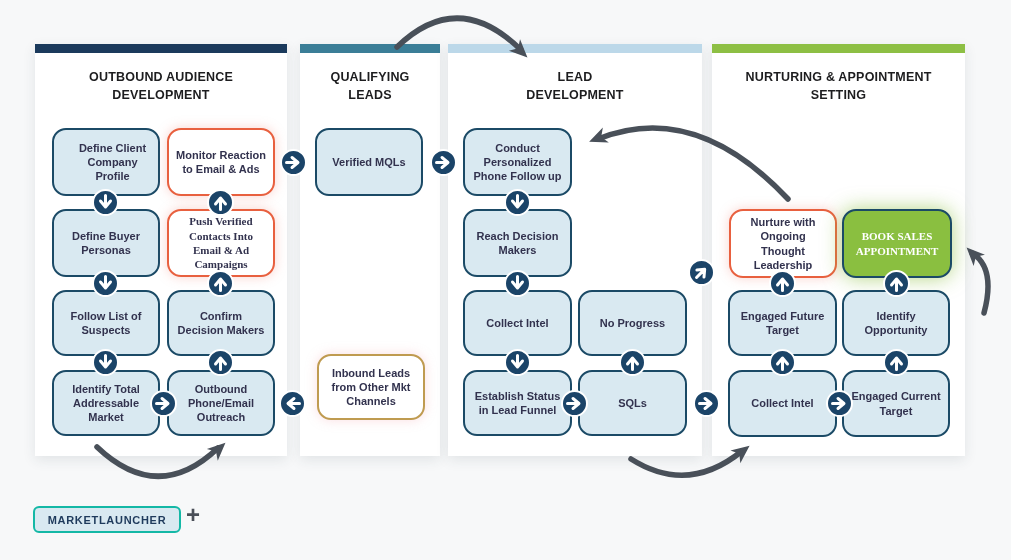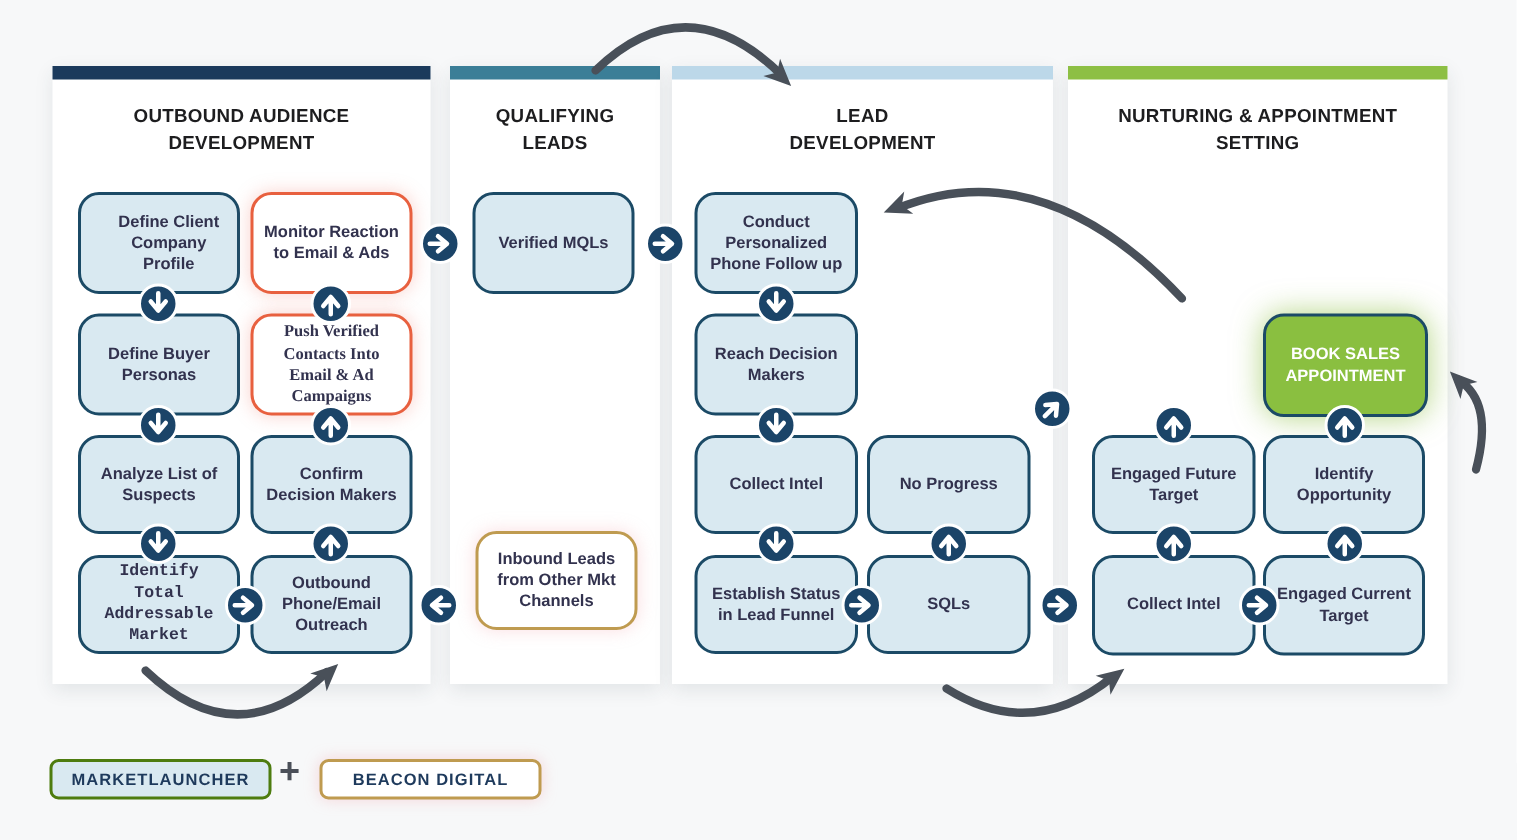"Nurture with Ongoing Thought Leadership" div.box { html: none -> <div>Nurture with Ongoing Thought Leadership</div> }
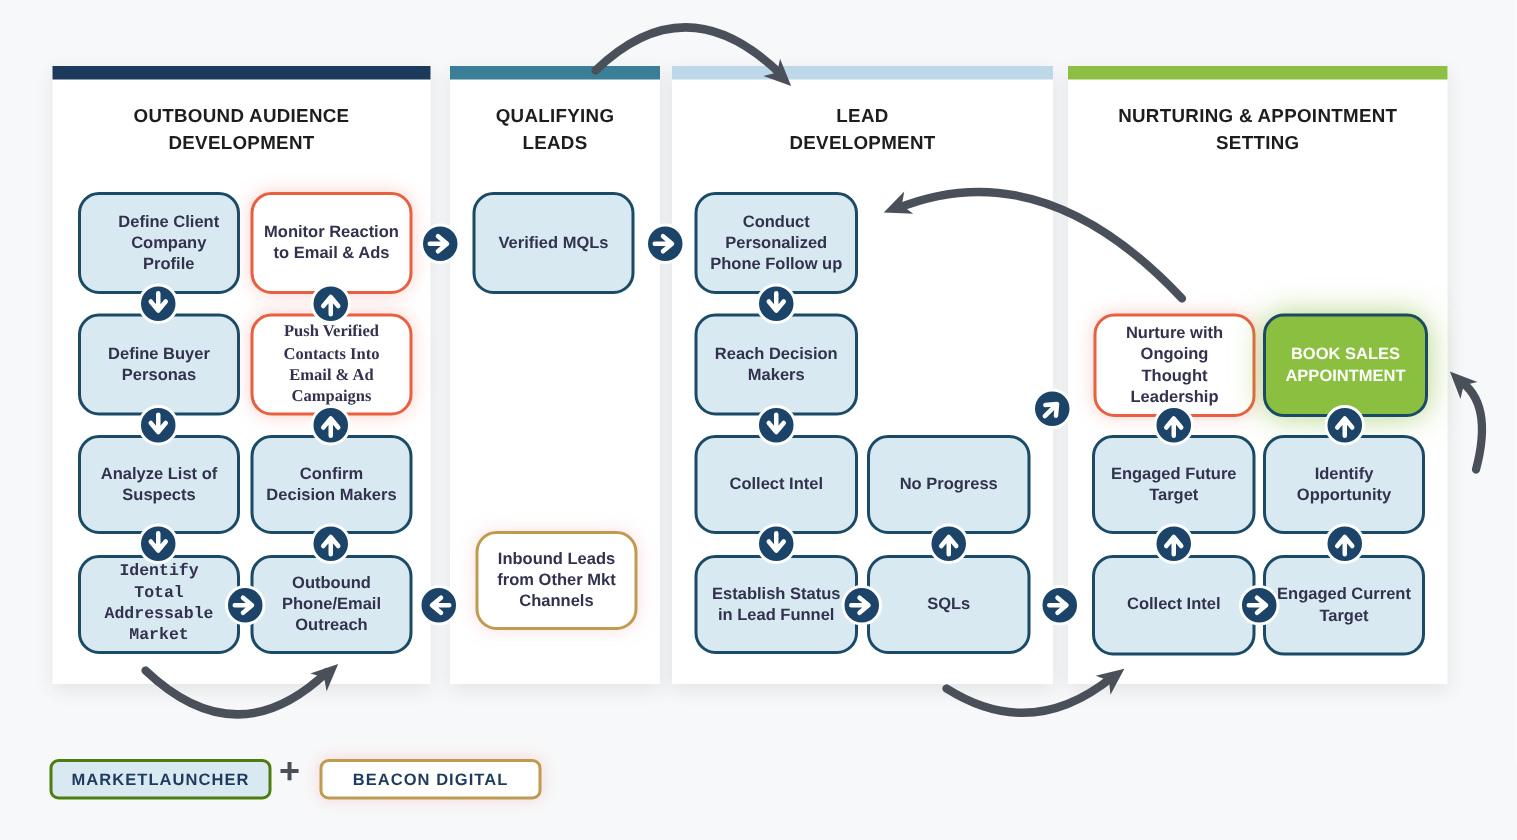"BOOK SALES APPOINTMENT" div.box { font-family: none -> Liberation Serif, serif }
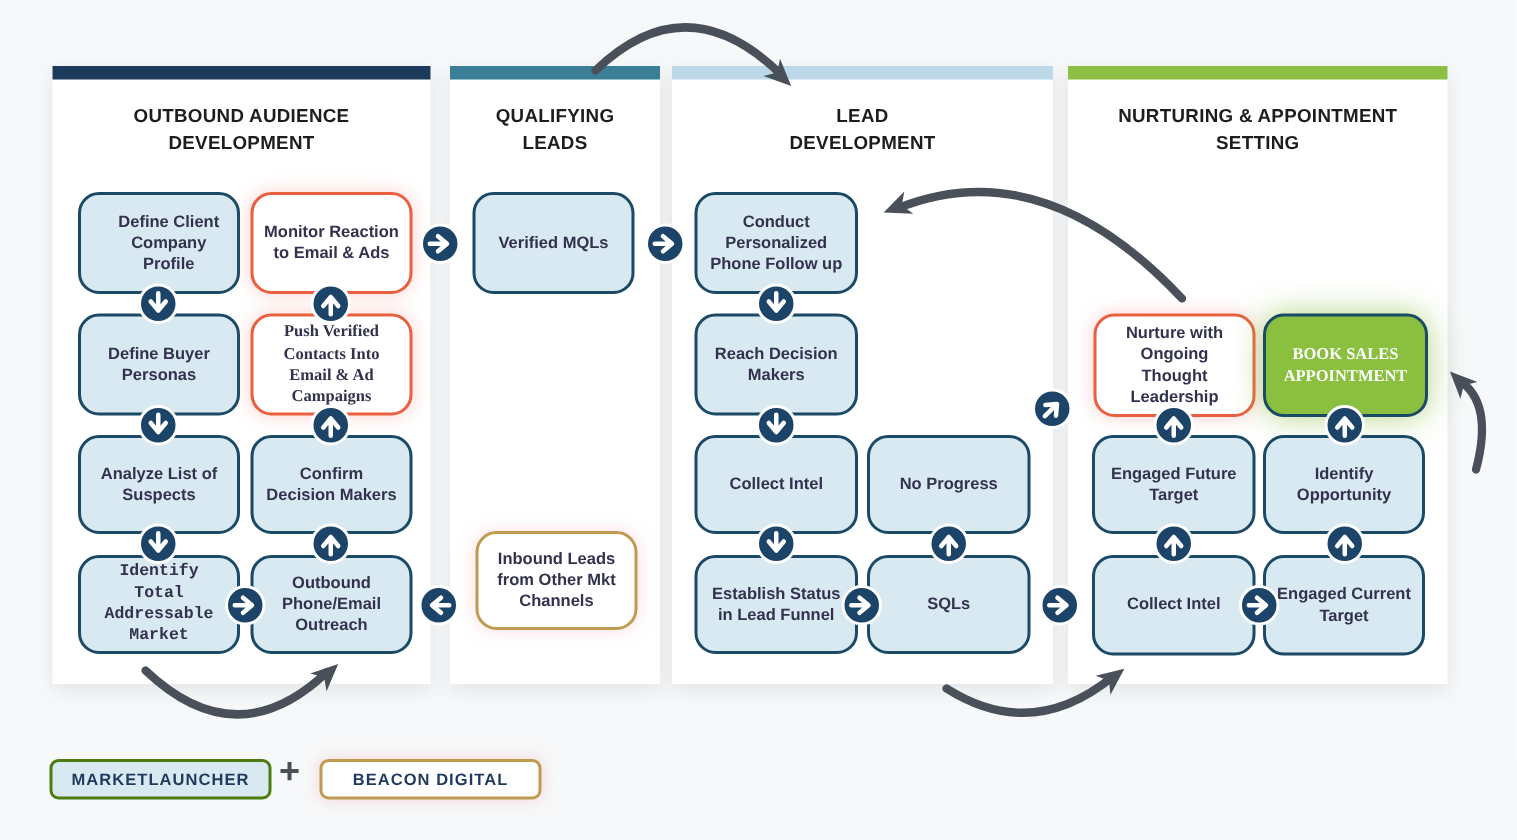"Analyze List of Suspects" div.box { text: Analyze -> Follow }
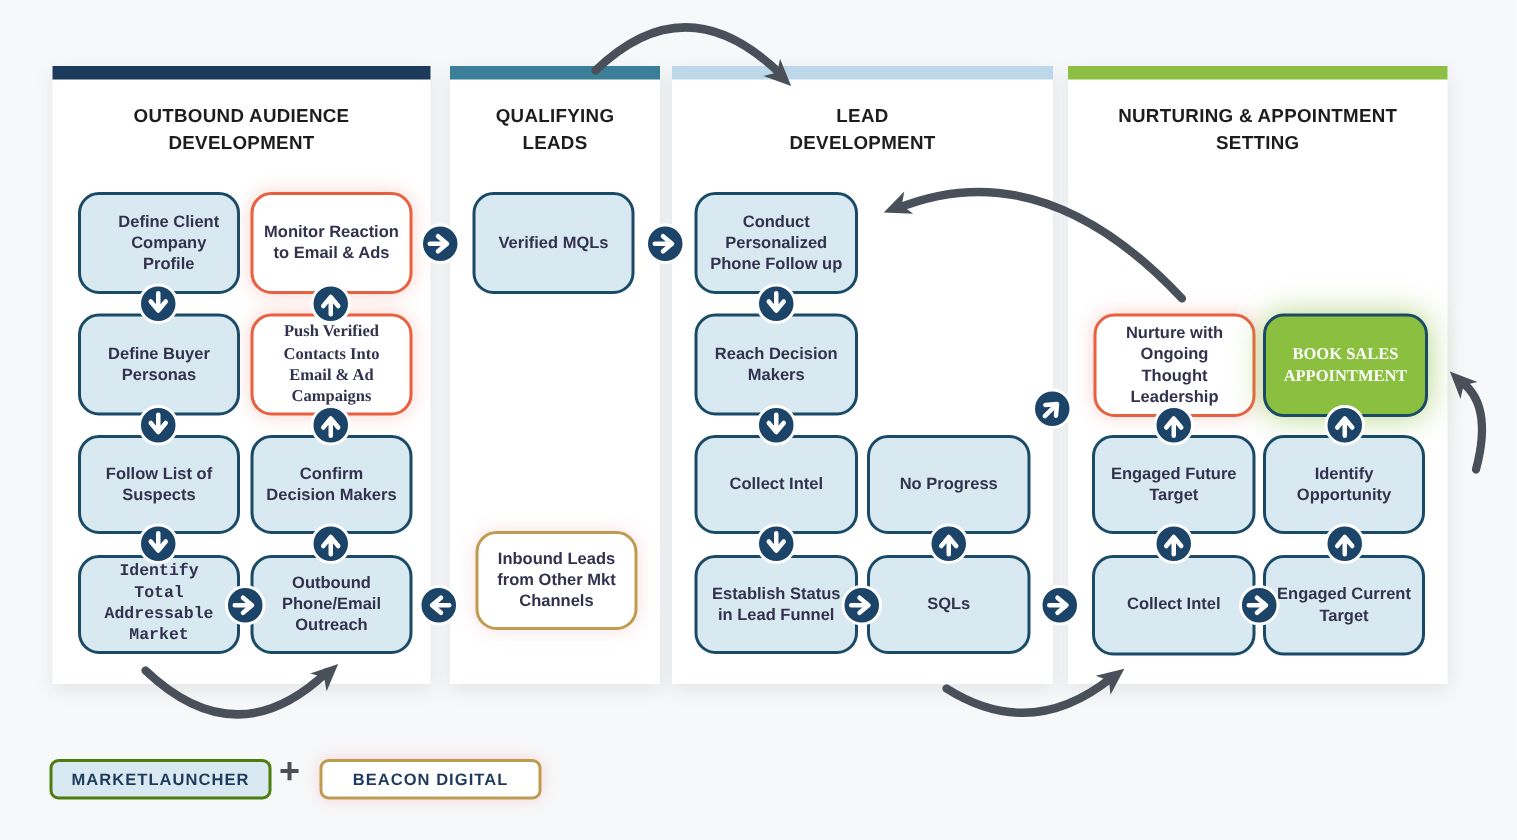"Identify Total Addressable Market" div.box { font-family: Liberation Mono, monospace -> none }
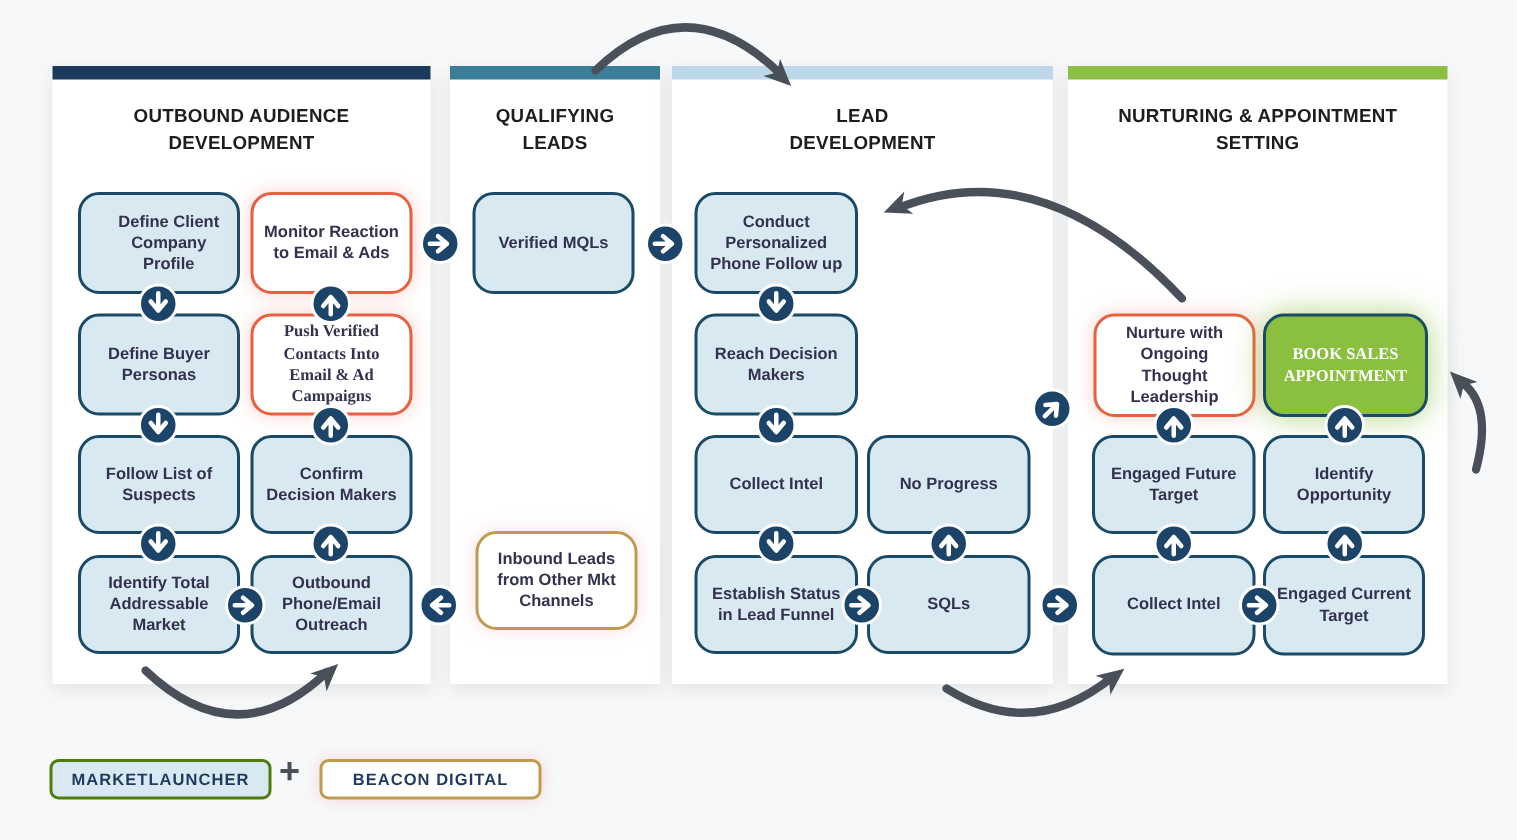"MARKETLAUNCHER" .brand.ml { border: 2px solid #4d7c0f -> 2px solid #14b8a6 }
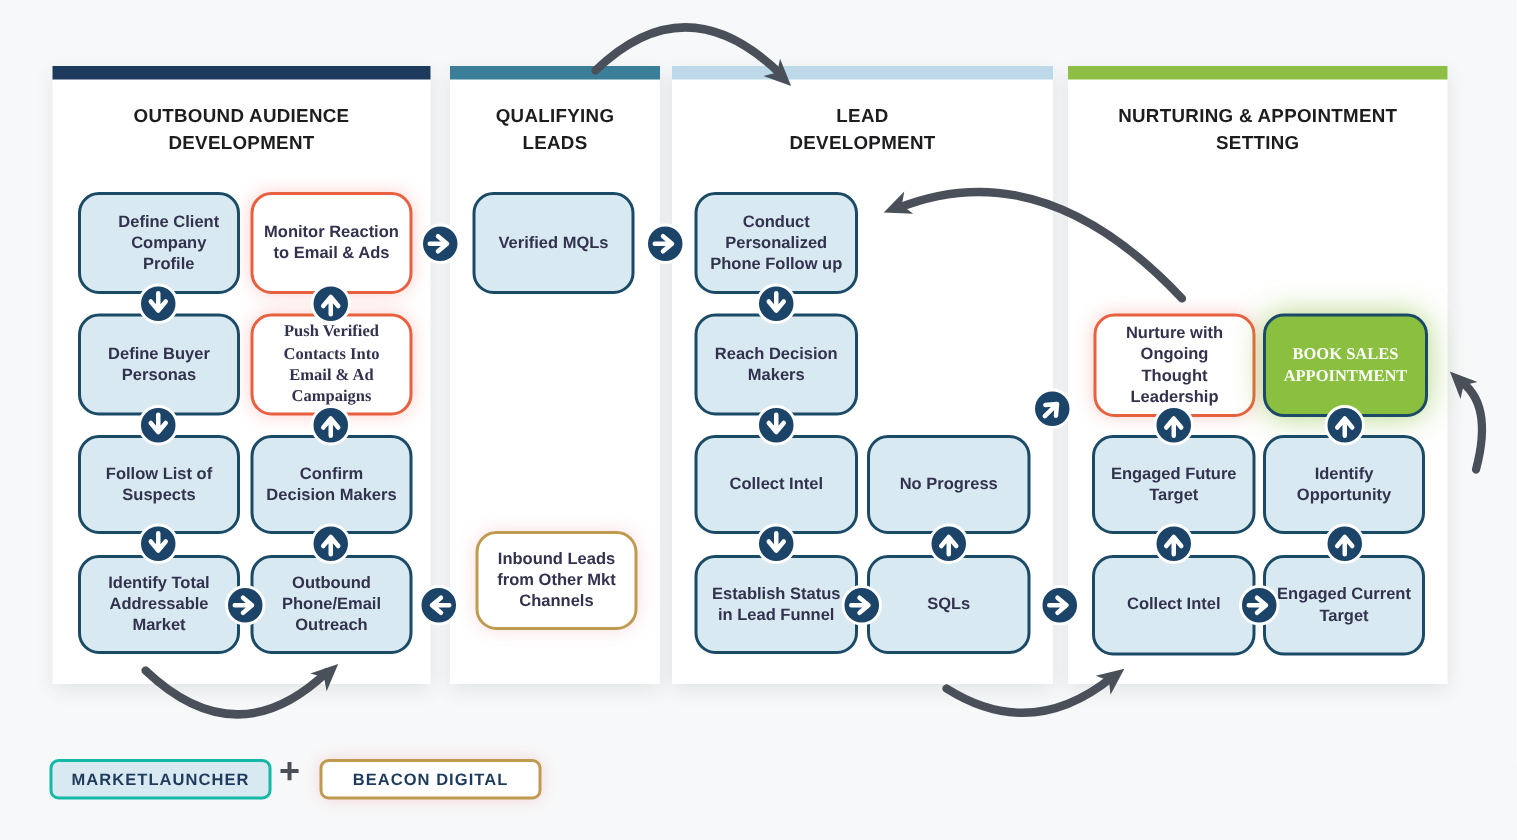"BEACON DIGITAL" div.brand { html: <div>BEACON DIGITAL</div> -> none }
